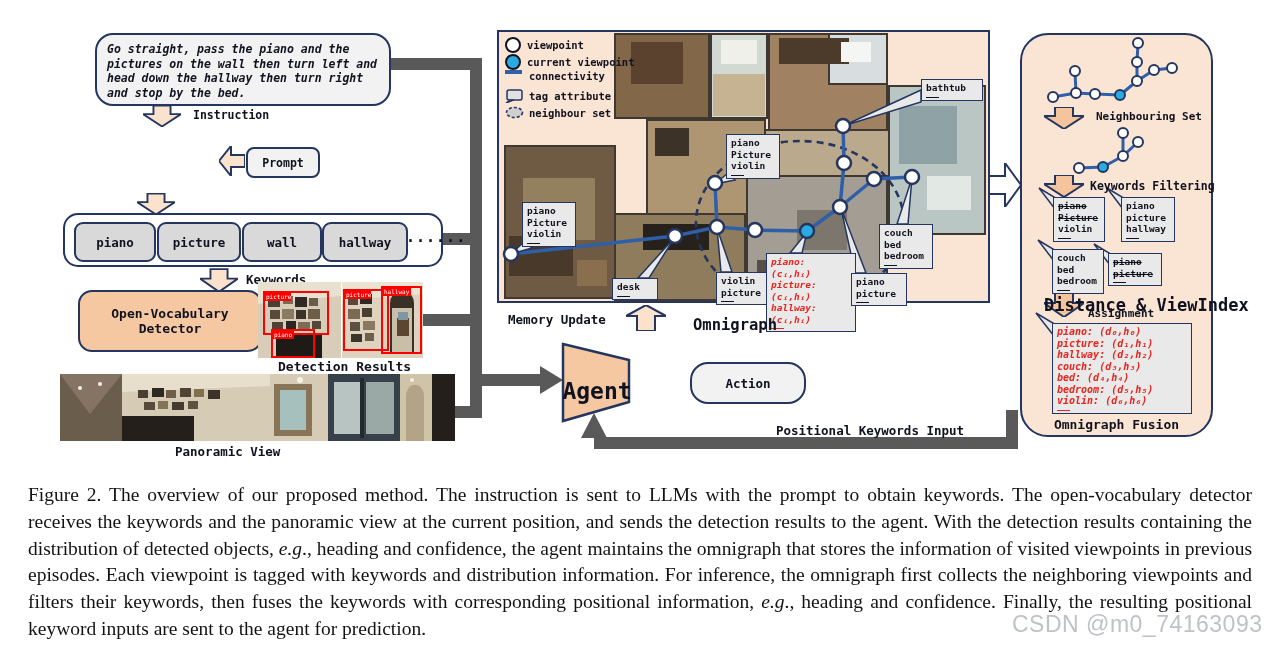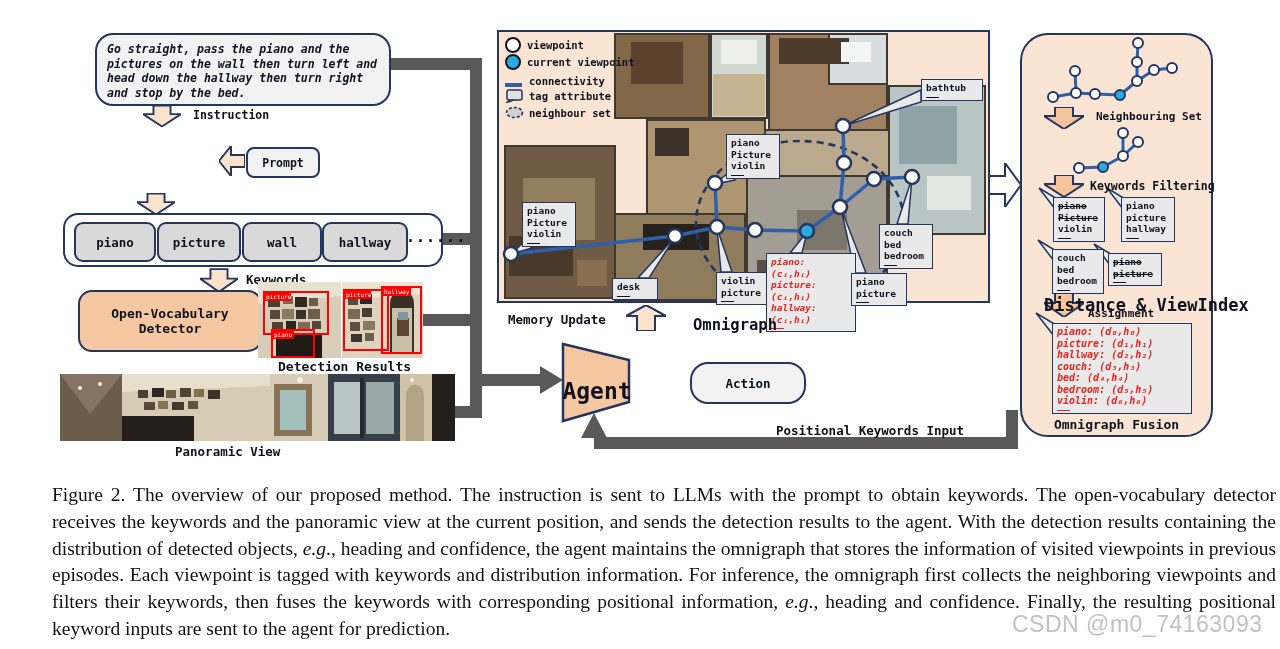"connectivity" div { align-items: flex-end -> flex-start }
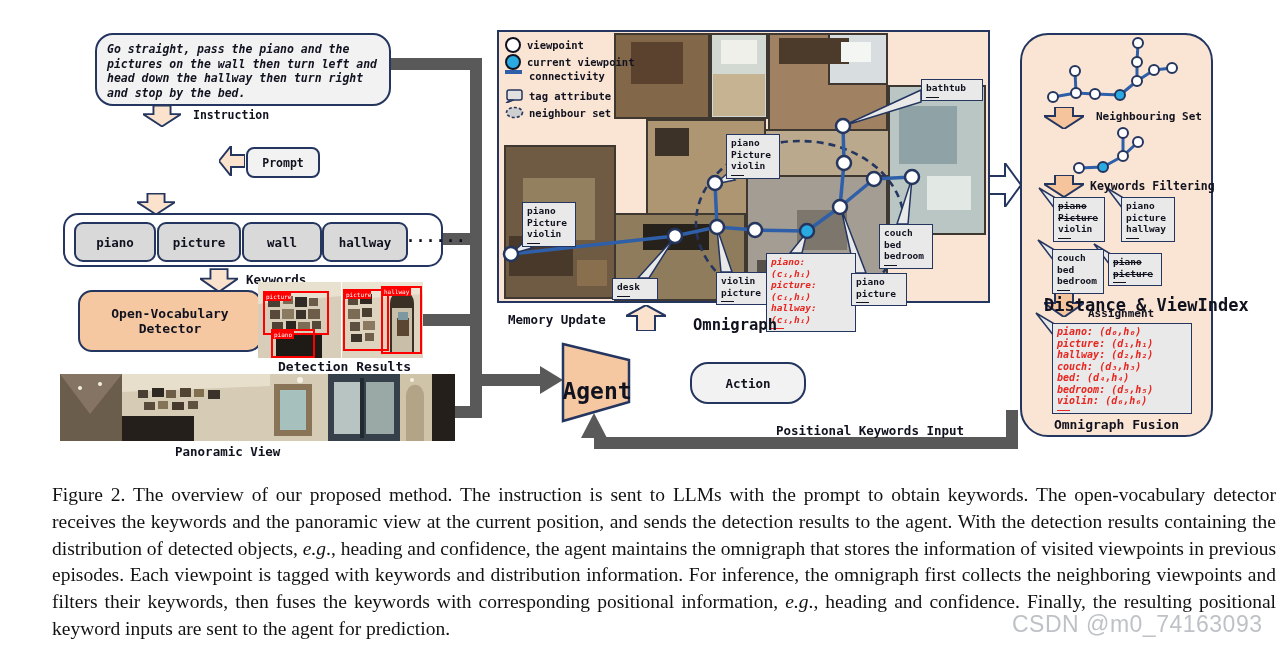"Figure 2. The overview of" .caption { margin-left: 24px -> none }
